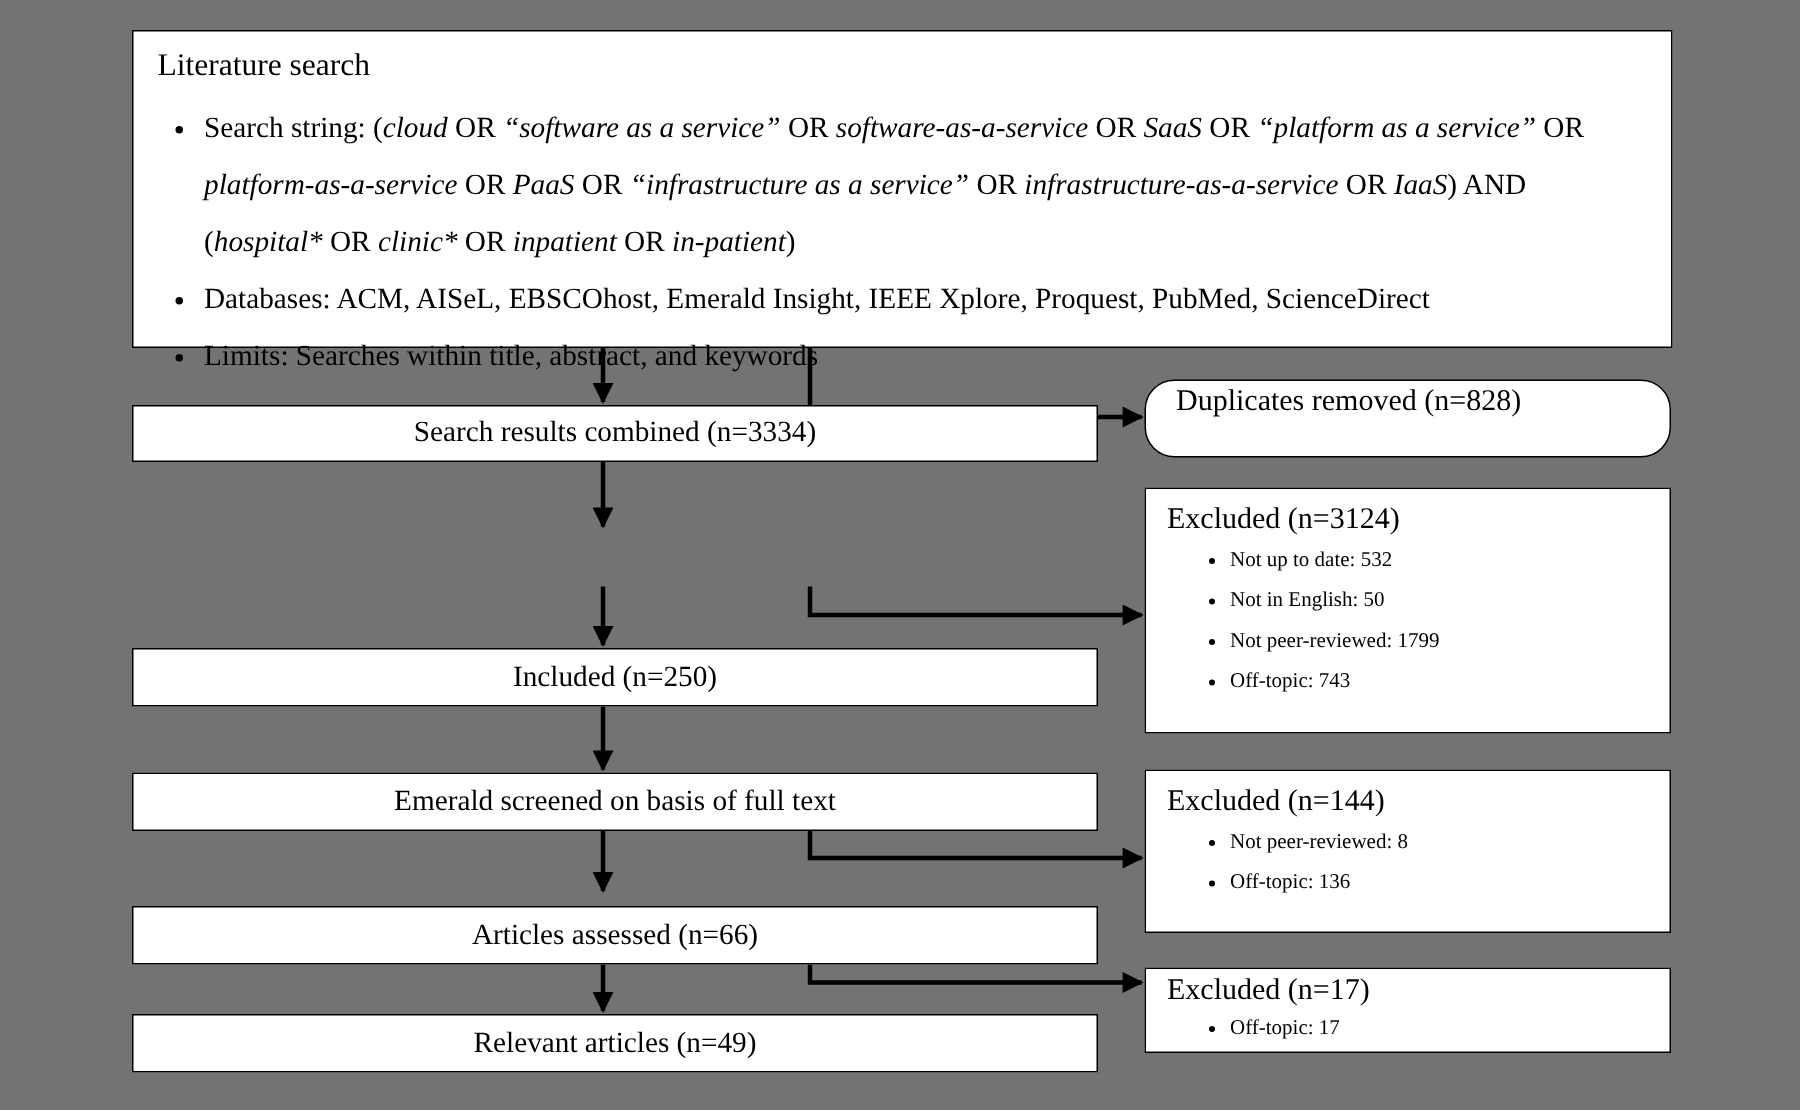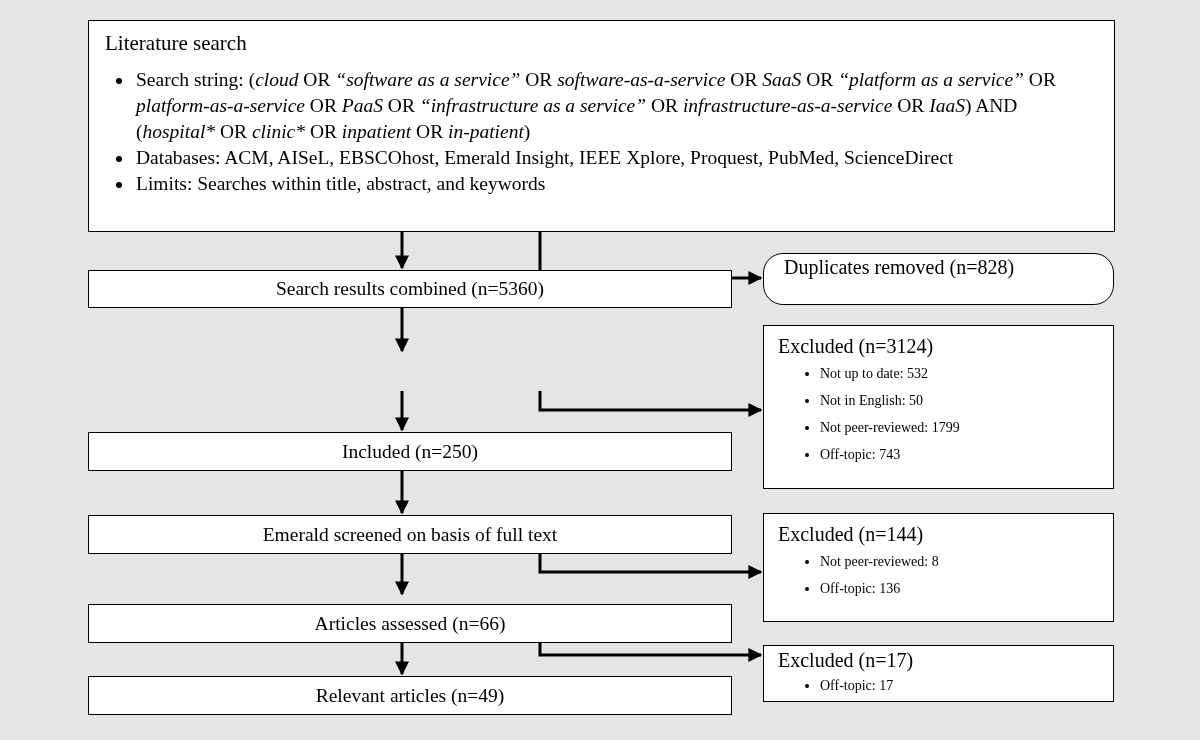"Literature search" .canvas { background: #e5e5e5 -> #737373 }
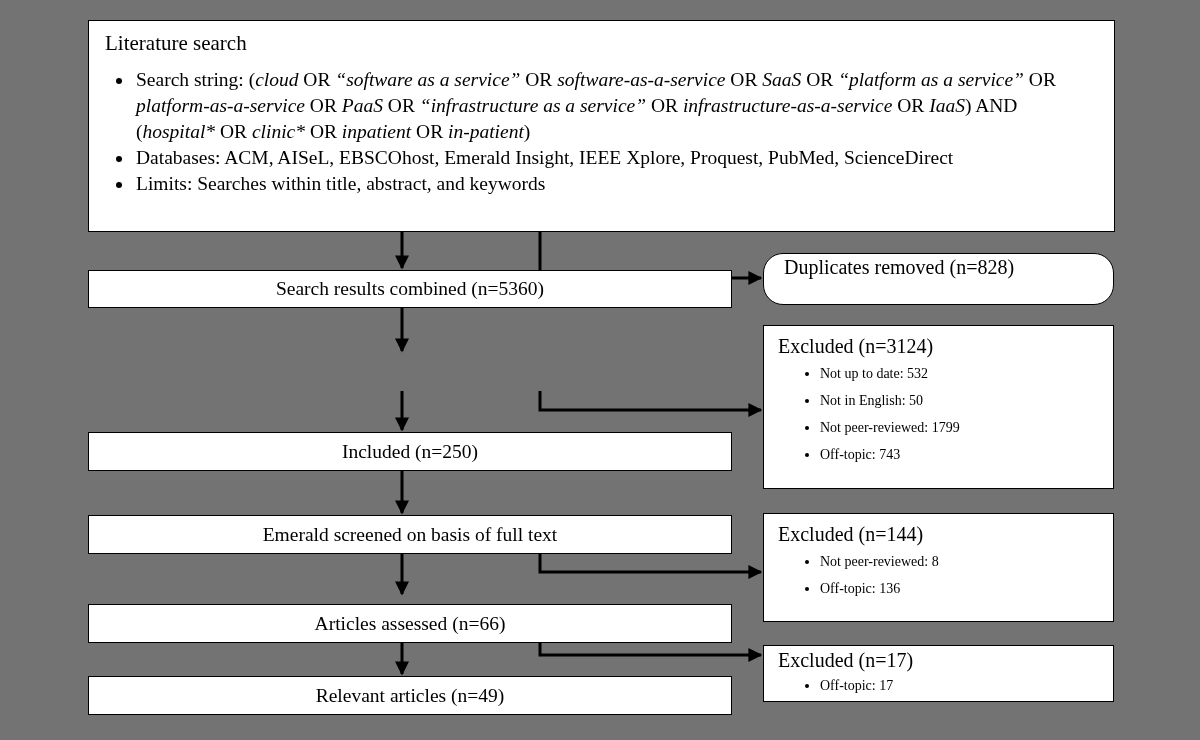"Search string: (cloud OR “software" .top-bullets { line-height: 26px -> 38px }
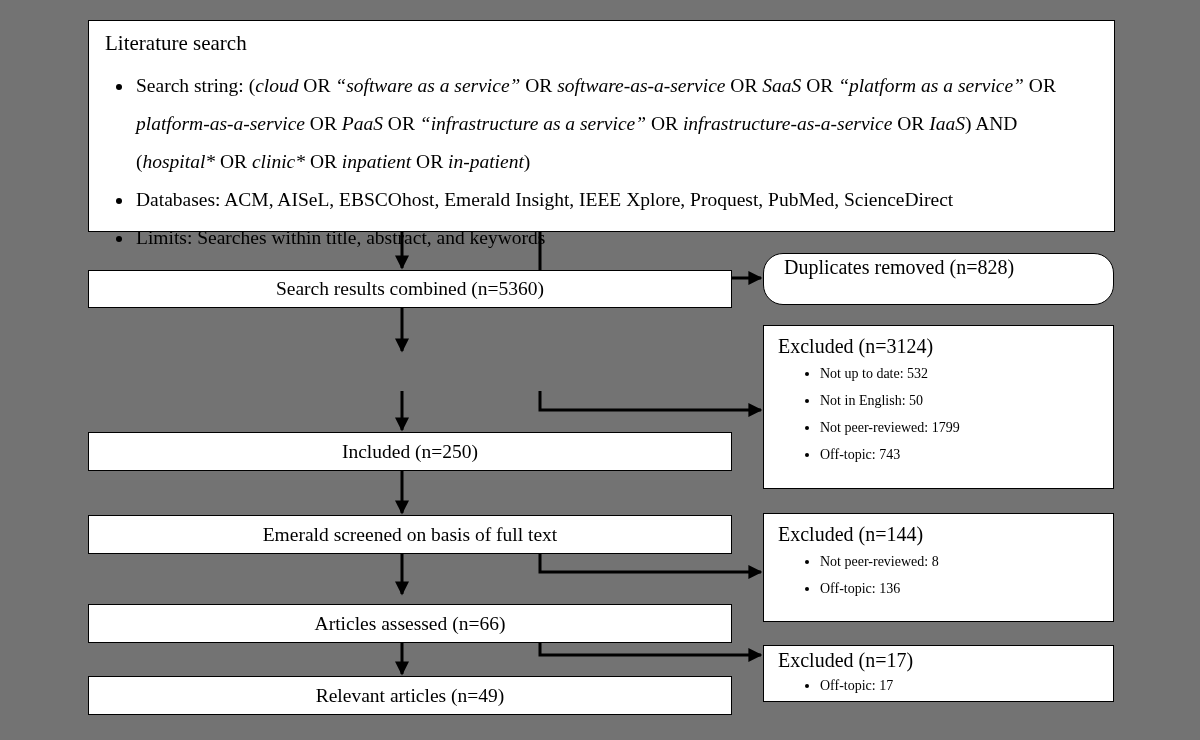"Search results combined (n=5360)" span { text: 5360 -> 3334 }
